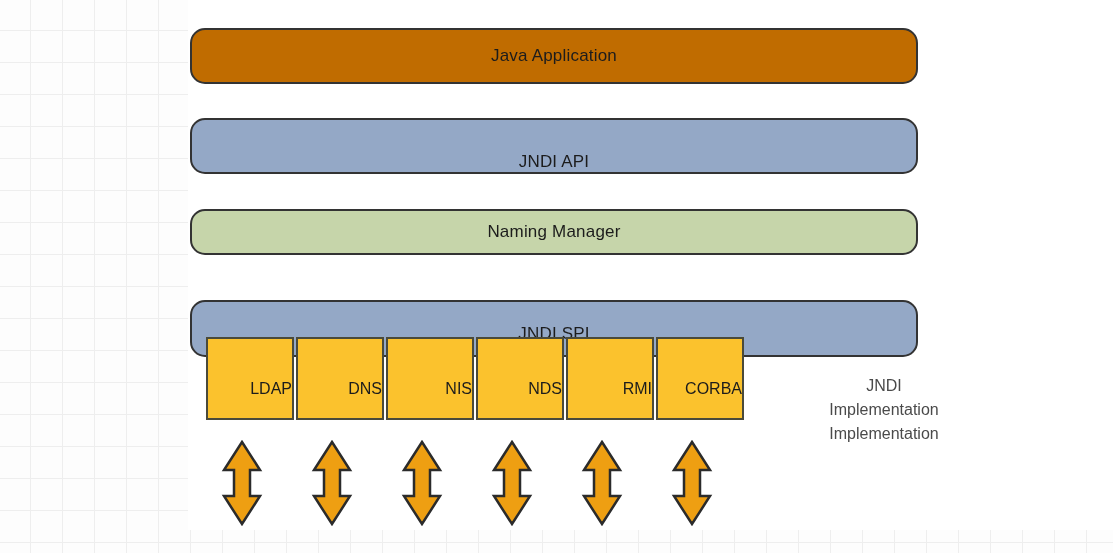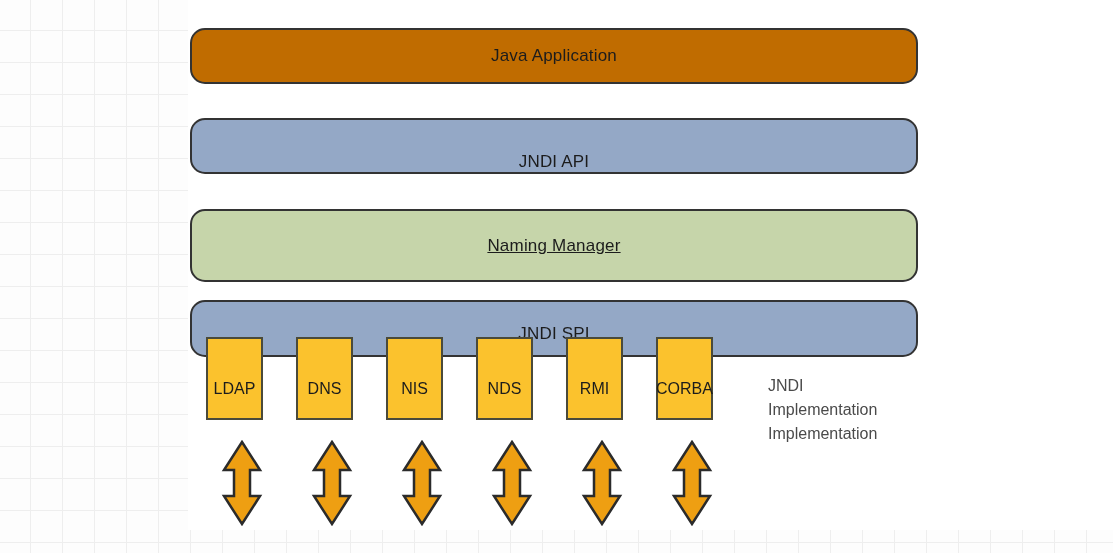"Naming Manager" #bar-naming-manager { height: 73px -> 46px; text-decoration: underline -> none }
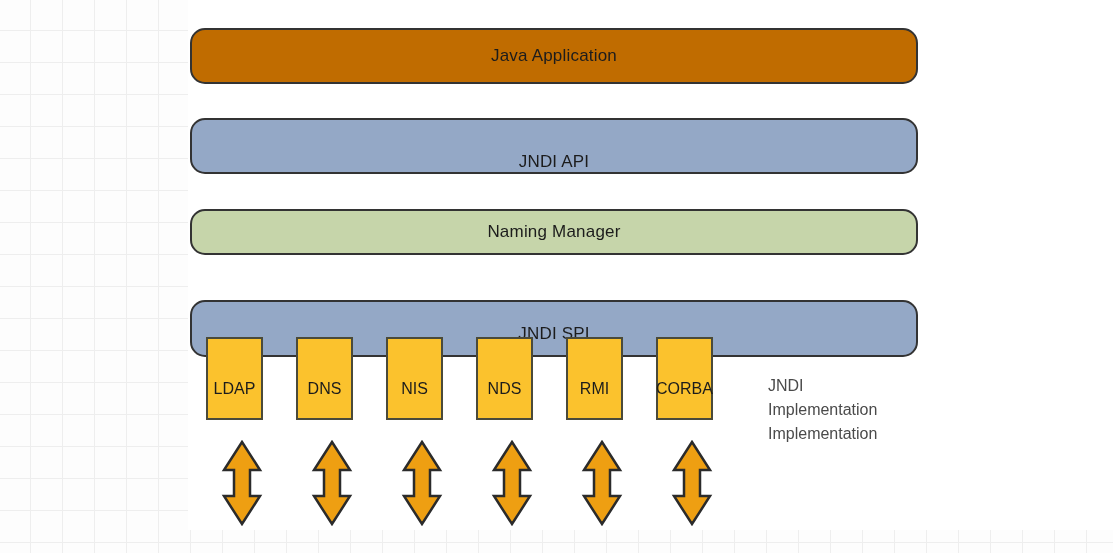"LDAP" .provider-box { justify-content: center -> flex-end; width: 57px -> 88px }
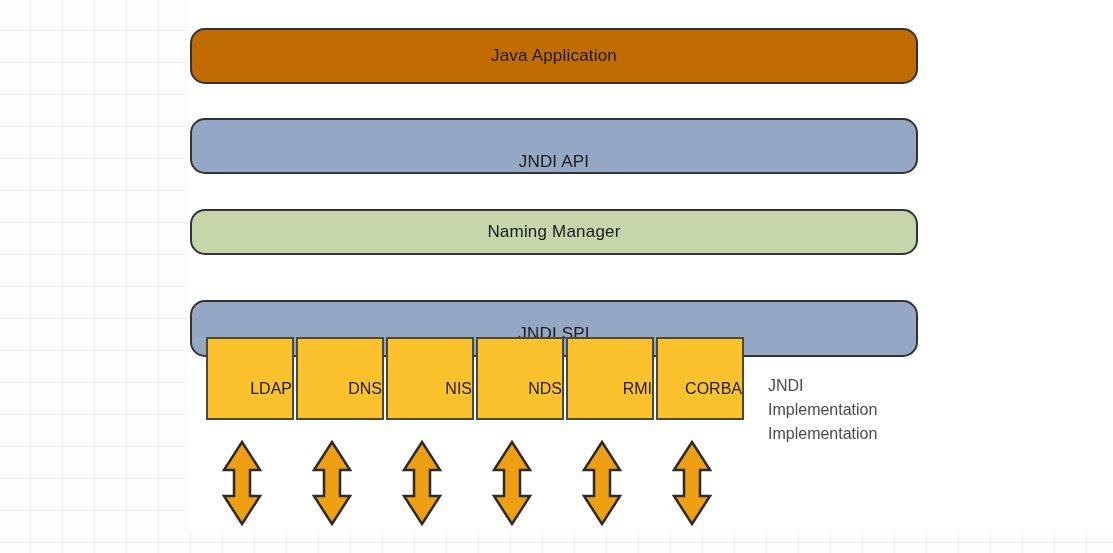"JNDI" #impl-note { left: 768px -> 804px; text-align: left -> center }
